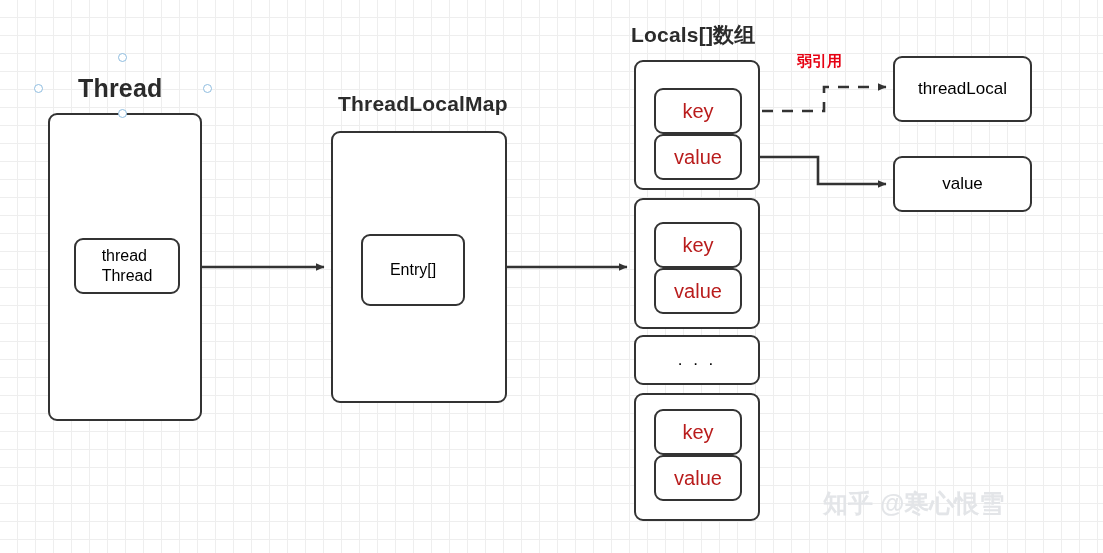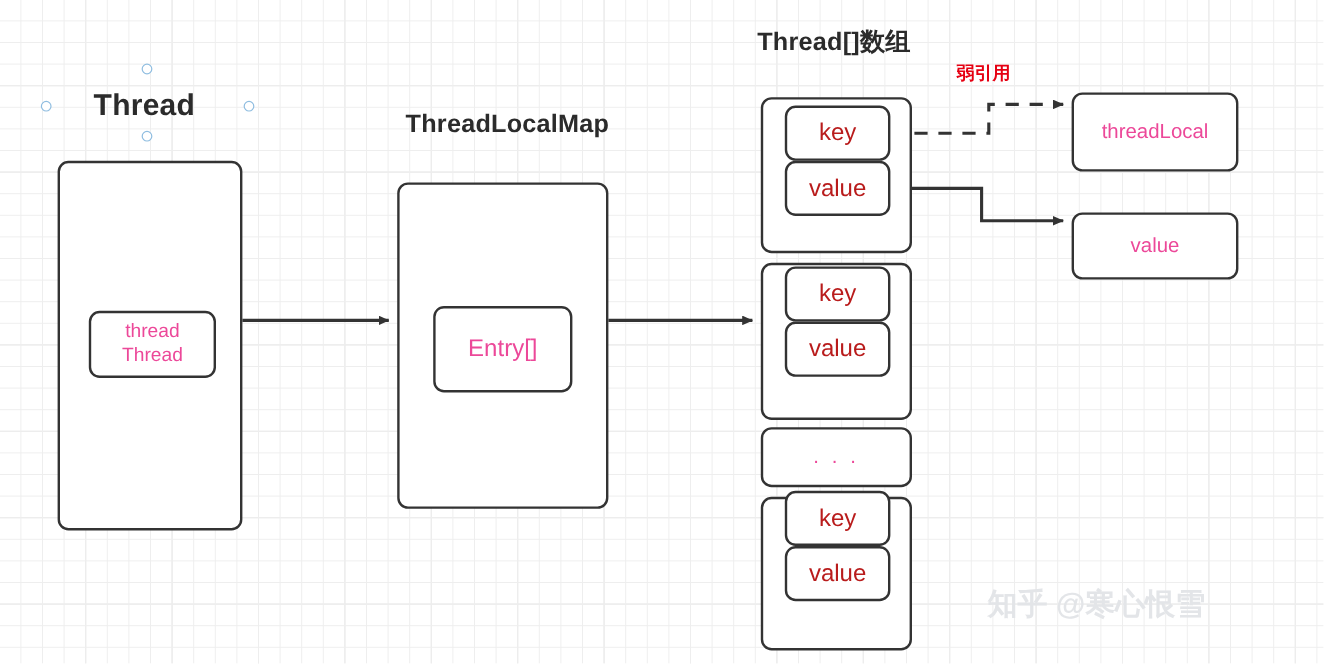"Thread[]数组" div.title { text: Thread -> Locals }
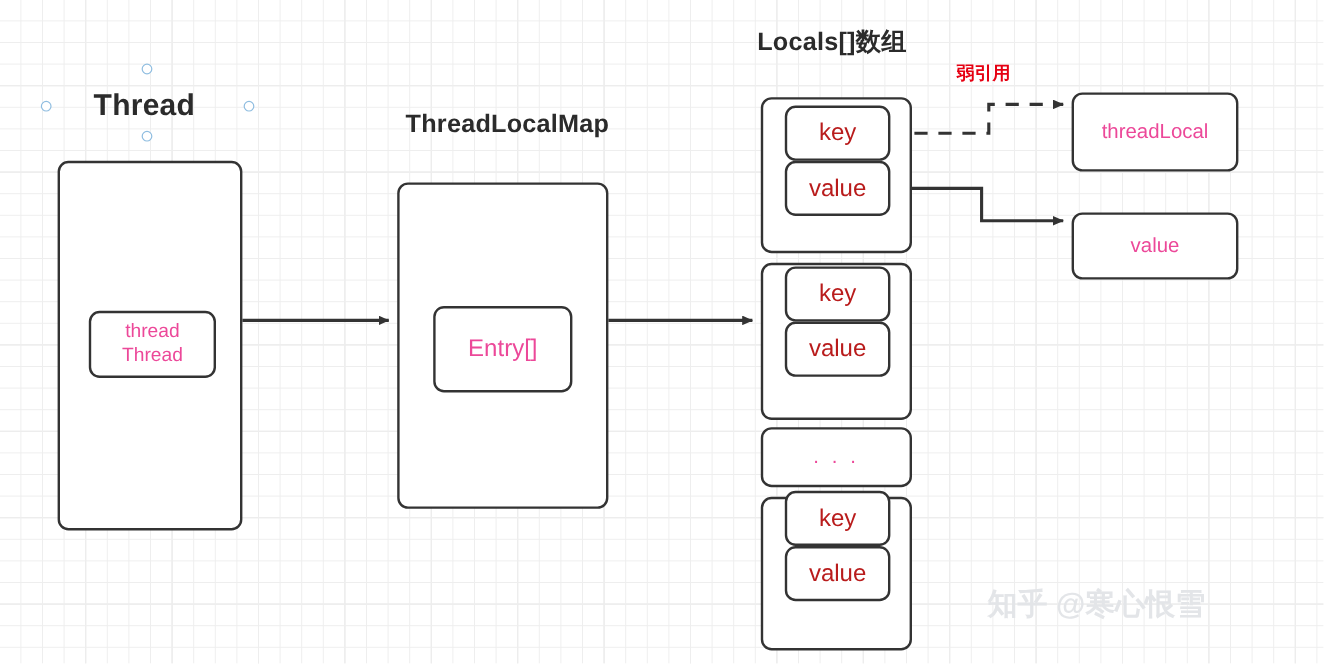"threadLocal" .node { color: #ec4899 -> #000000; margin-top: 21px -> none; text-align: center -> left }
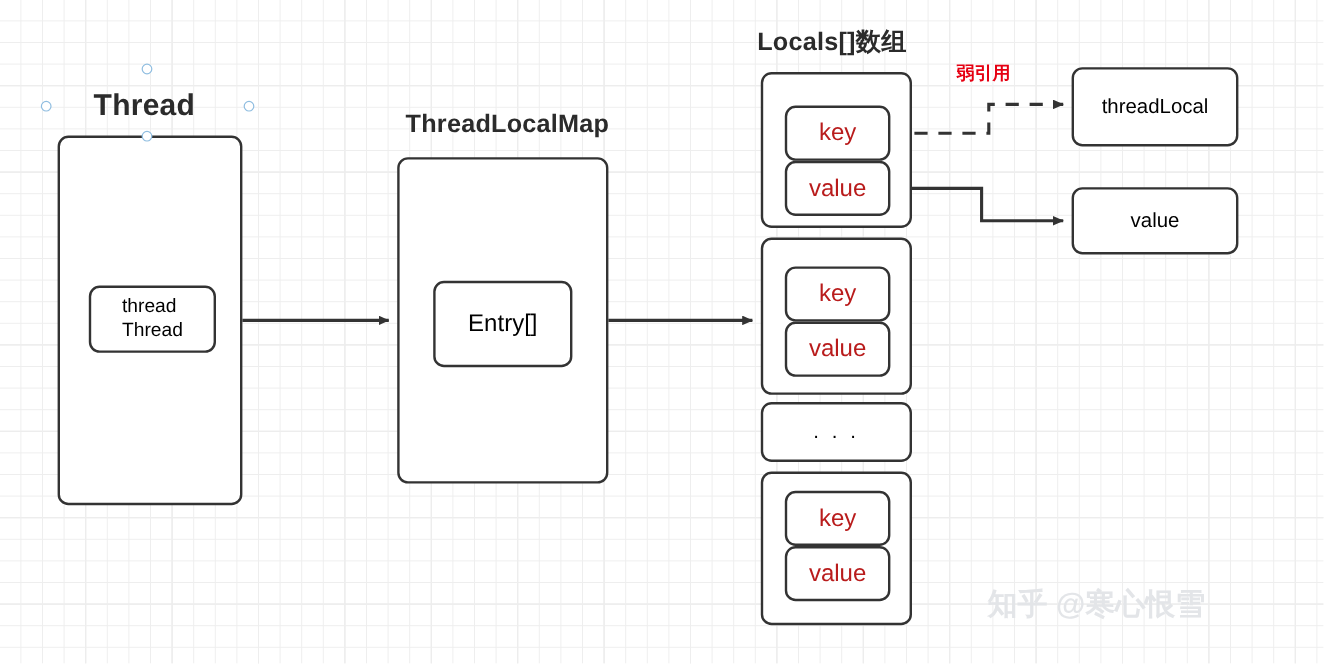"Entry[]" #entryarr-box { font-size: 20px -> 16px; width: 116px -> 104px }
